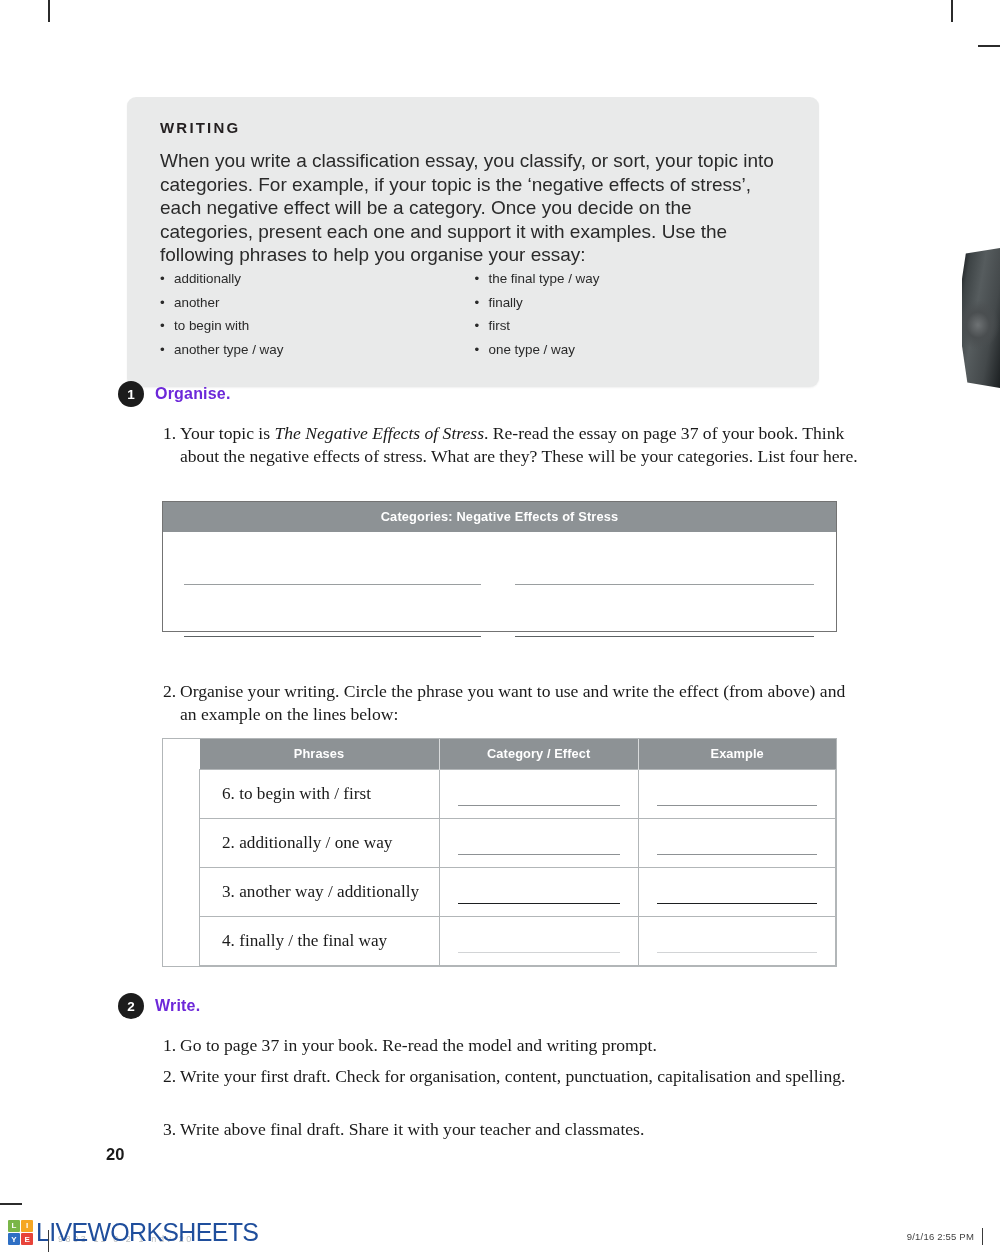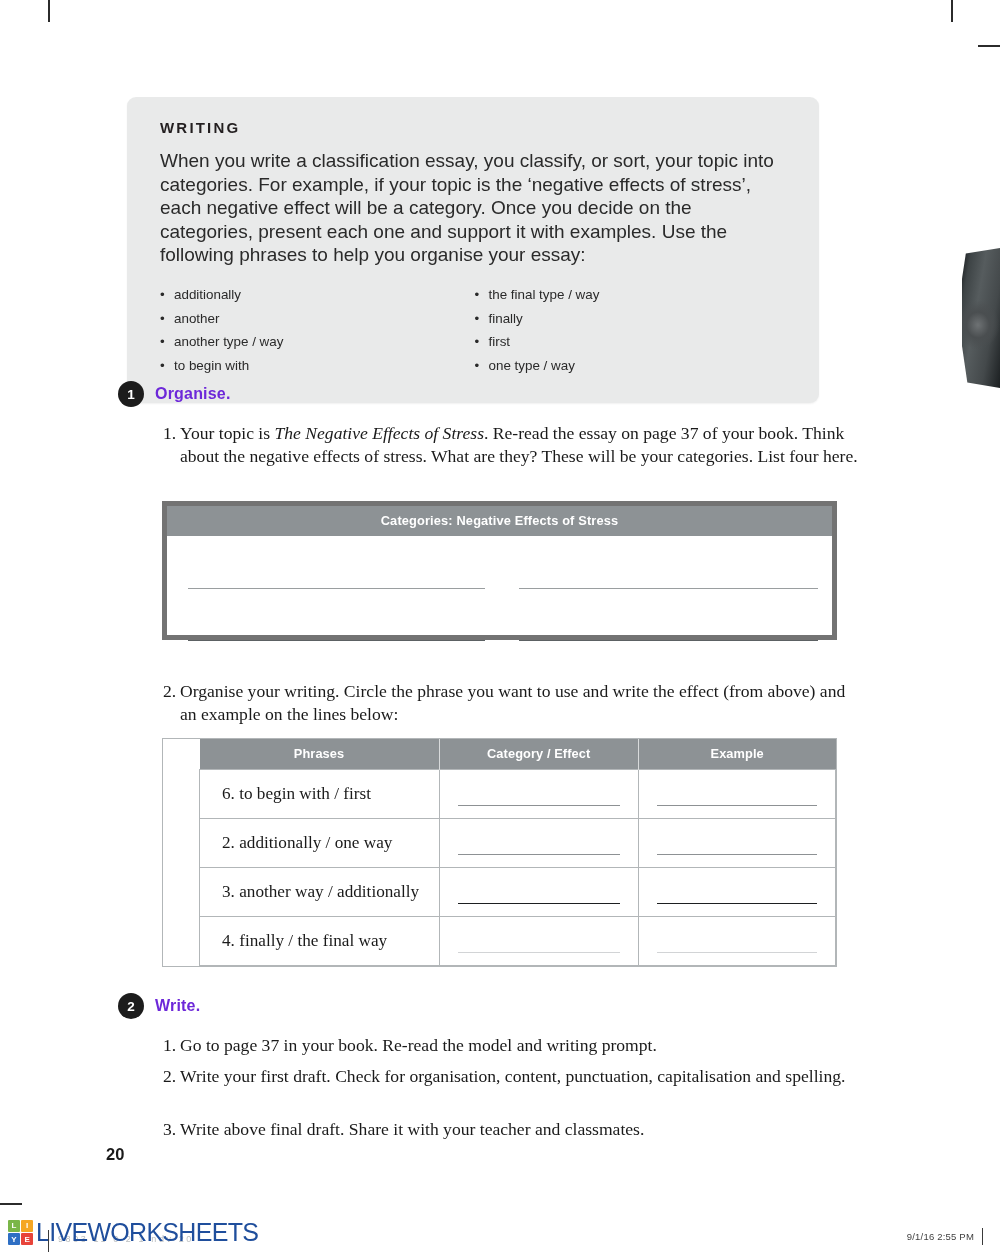"additionally" .phrase-cols { margin-top: 16px -> none }
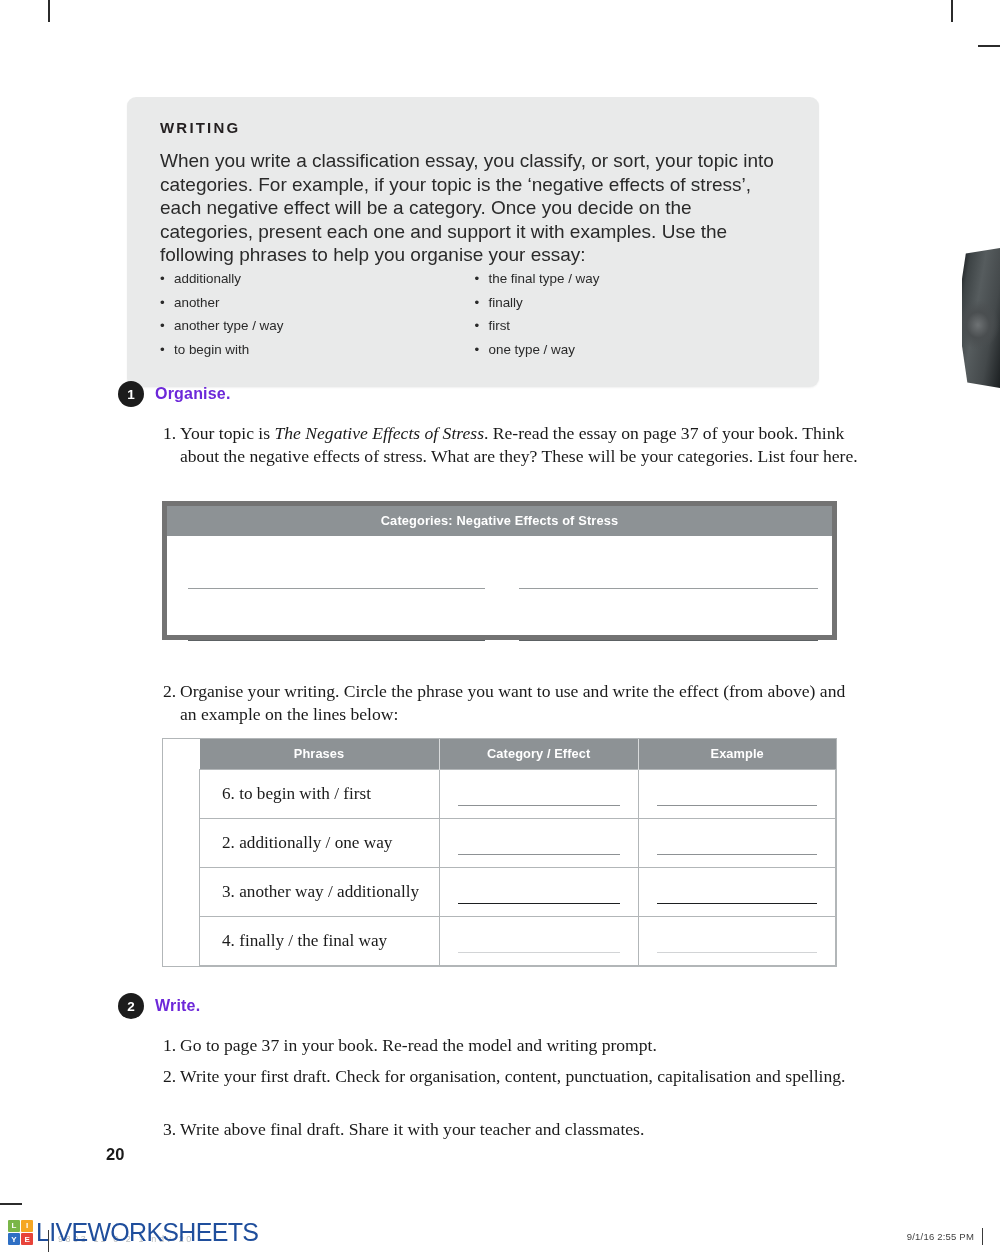"another type / way" li { order: before "to begin with" -> after "to begin with" }
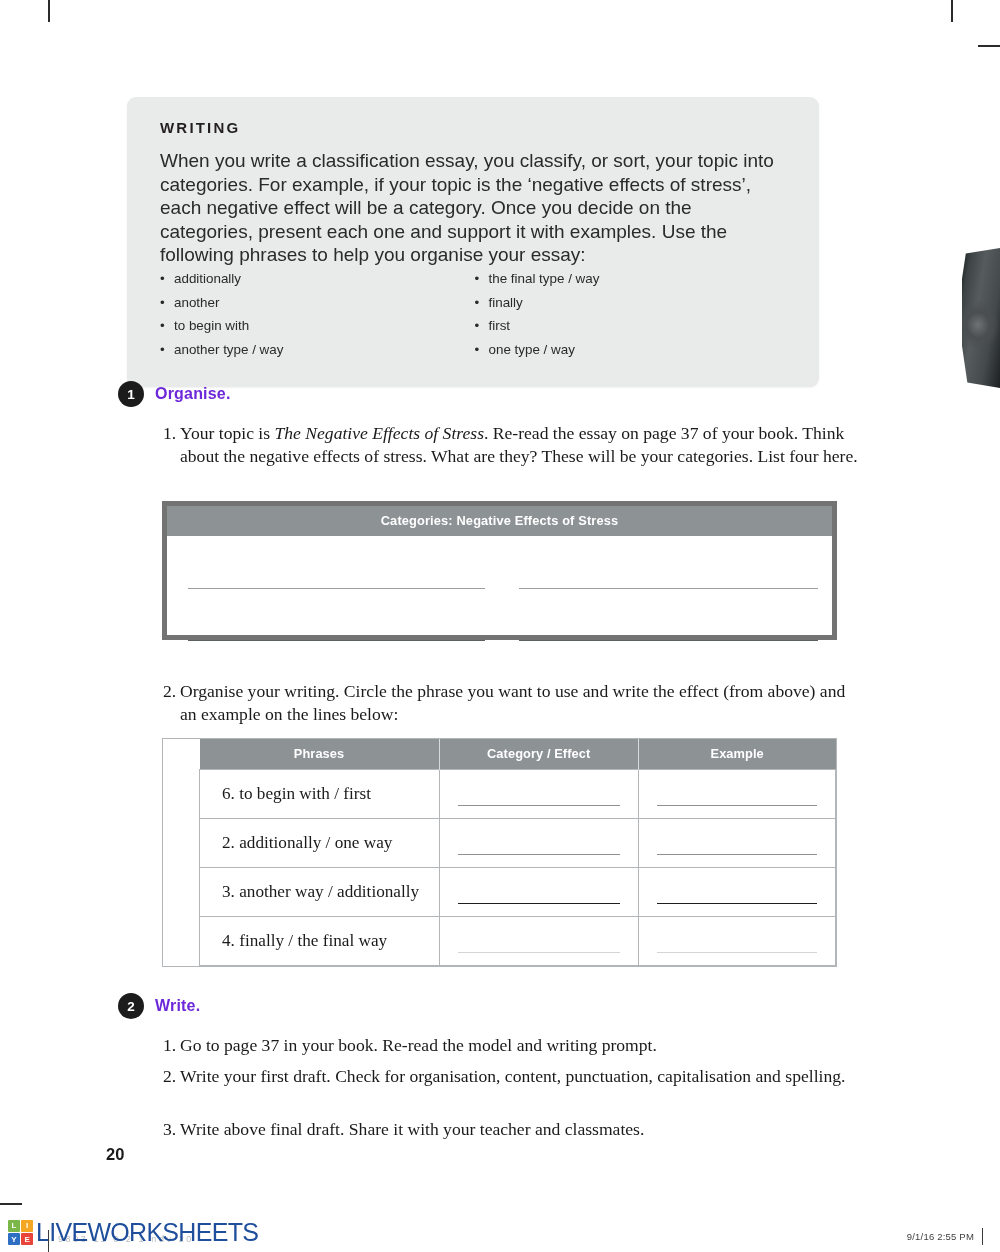"Categories: Negative Effects of Stress" .cat-table { border: 5px solid #737373 -> 1px solid #737373 }
